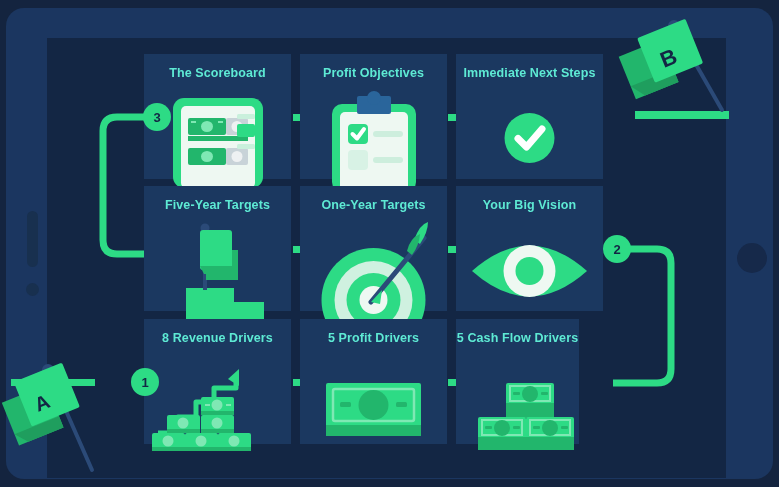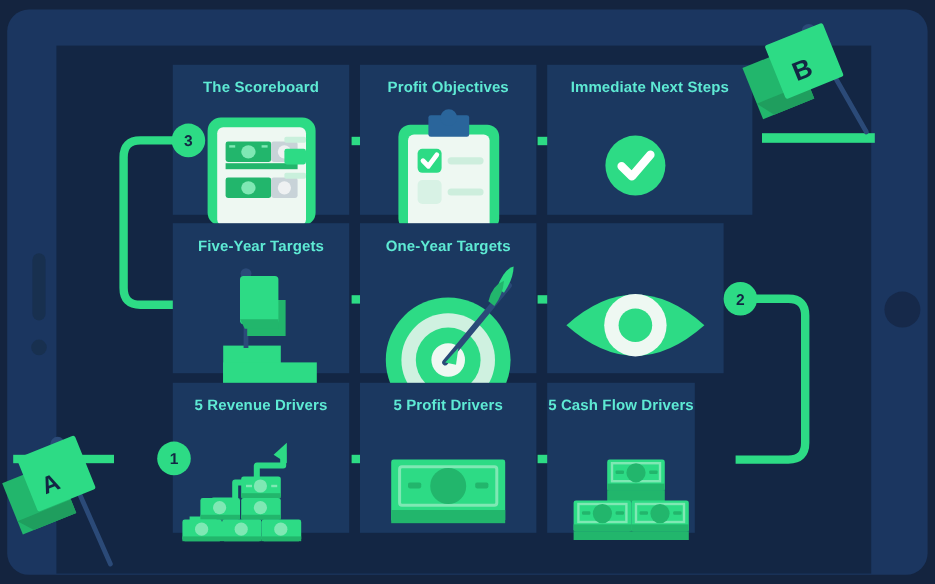"Immediate Next Steps" div.card { width: 171px -> 147px }
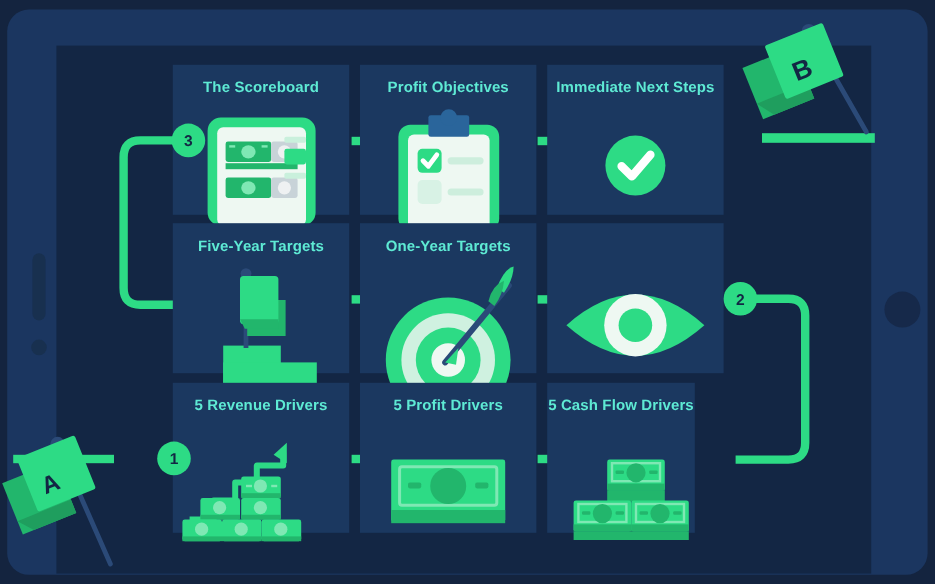"Your Big Vision" div.card-title { html: none -> <div>Your Big Vision</div> }
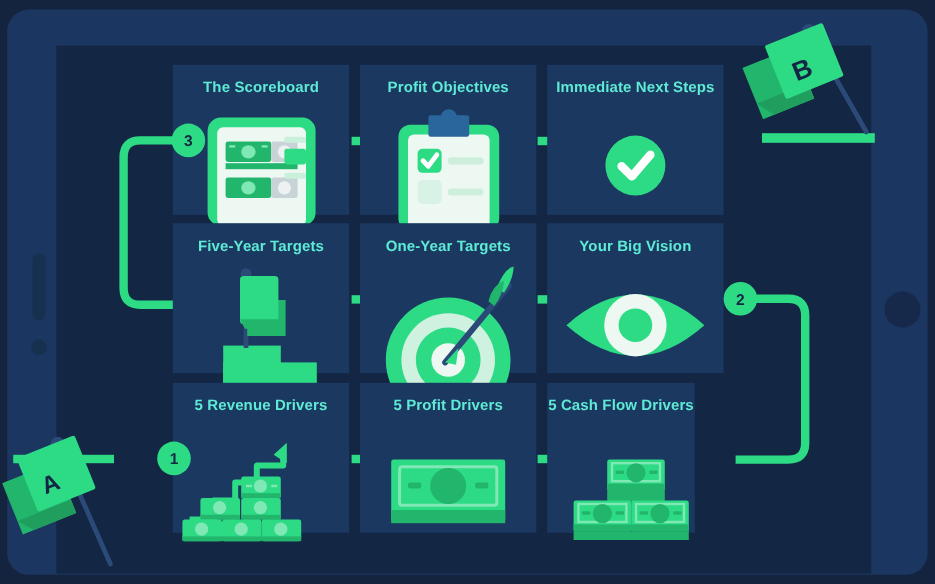"5 Revenue Drivers" div.card-title { text: 5 -> 8 }
